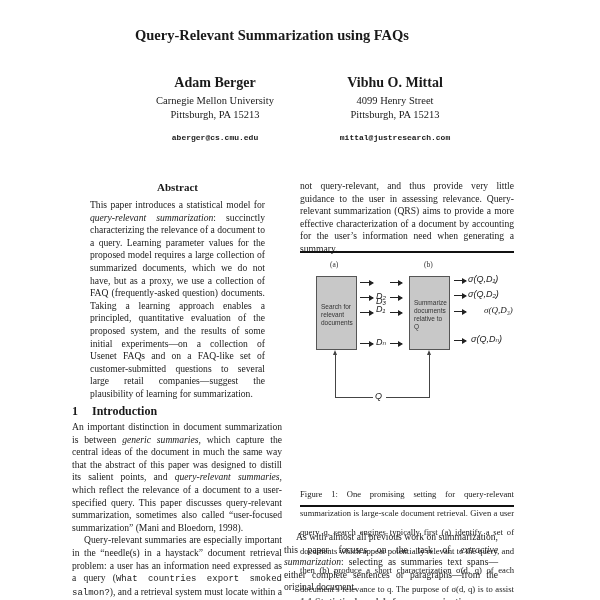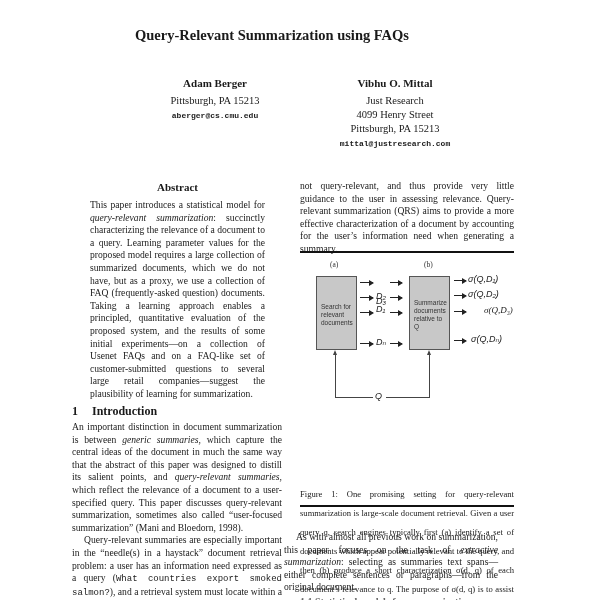"Adam Berger" .author .name { font-size: 11px -> 14px }
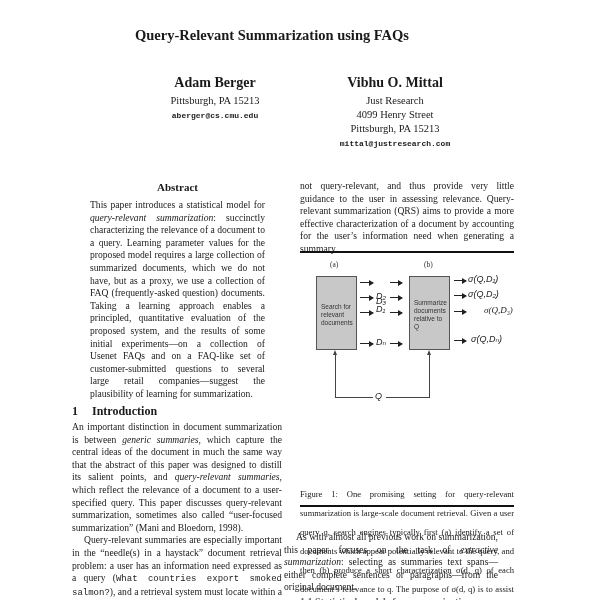"Carnegie Mellon University" div { html: none -> <div>Carnegie Mellon University</div> }
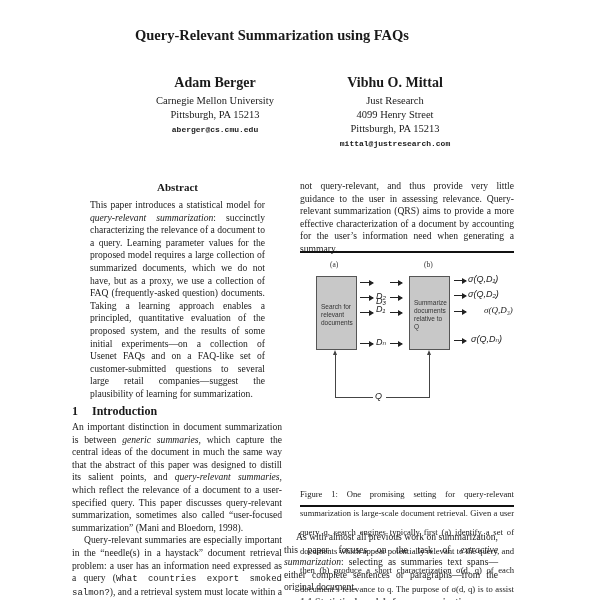"Just Research" div { html: <div>Just Research</div> -> none }
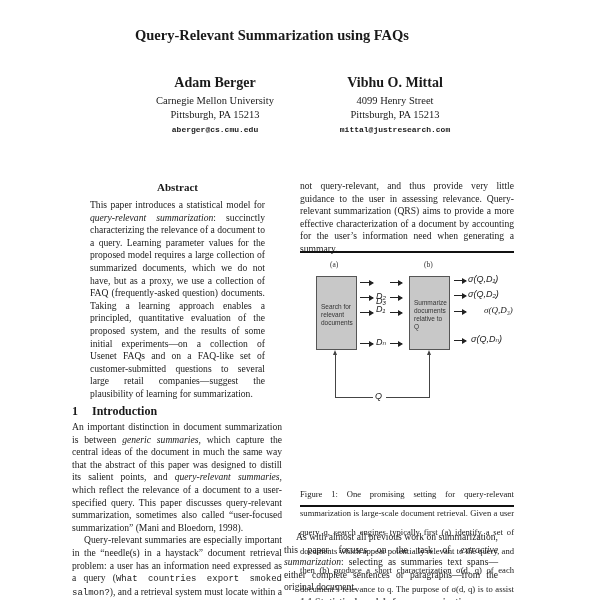"aberger@cs.cmu.edu" .author .email { margin-top: 1px -> 9px }
